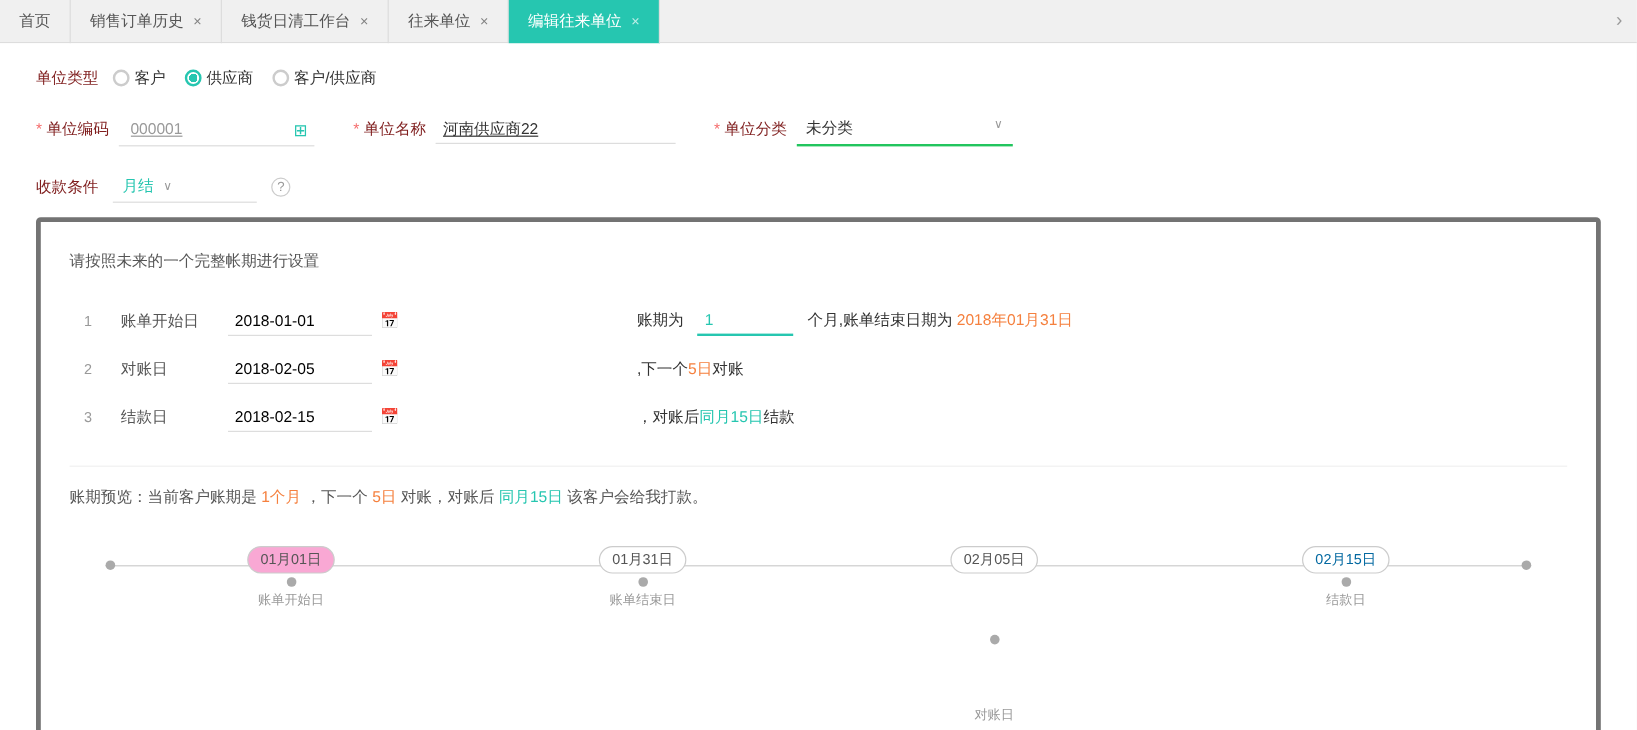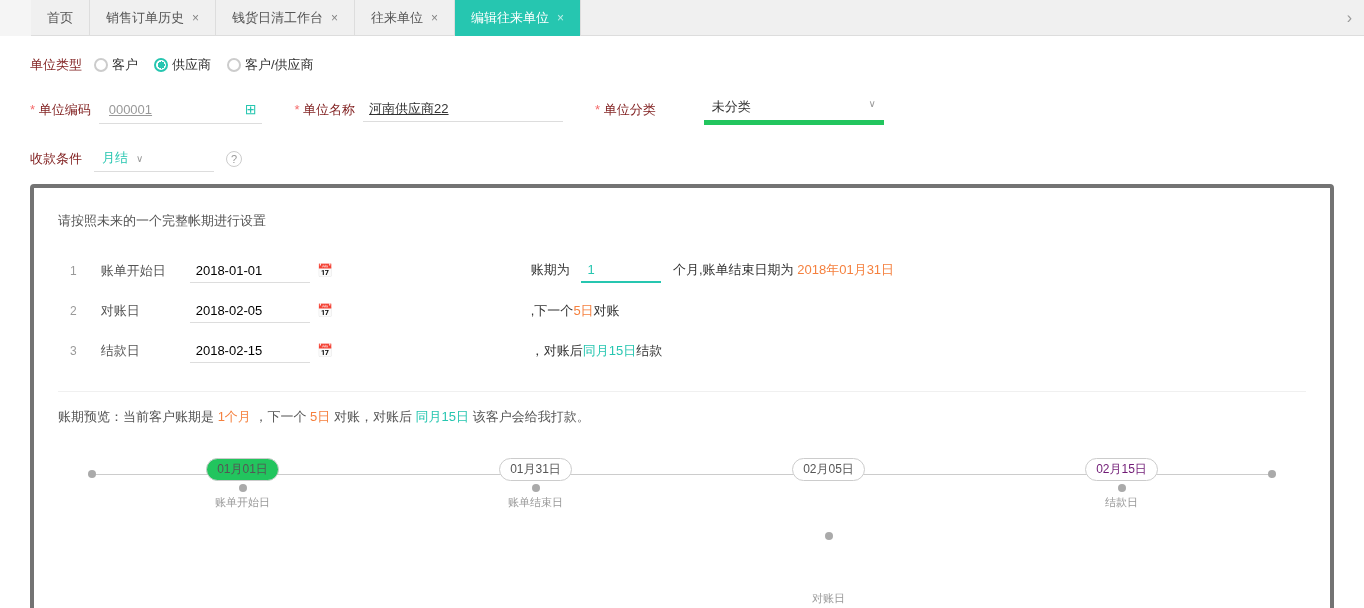"首页" .tab-bar { margin-left: 31px -> none }
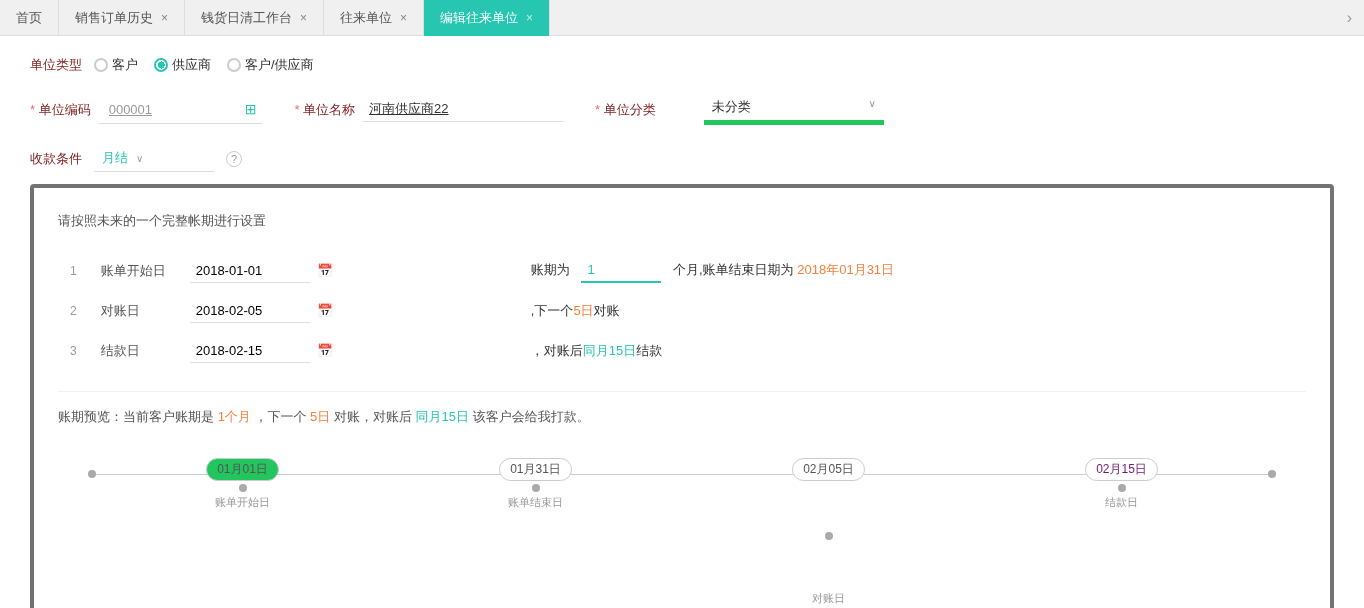"未分类" .category-field { border-bottom: 5px solid #22c55e -> 2px solid #22c55e; margin-left: 40px -> none }
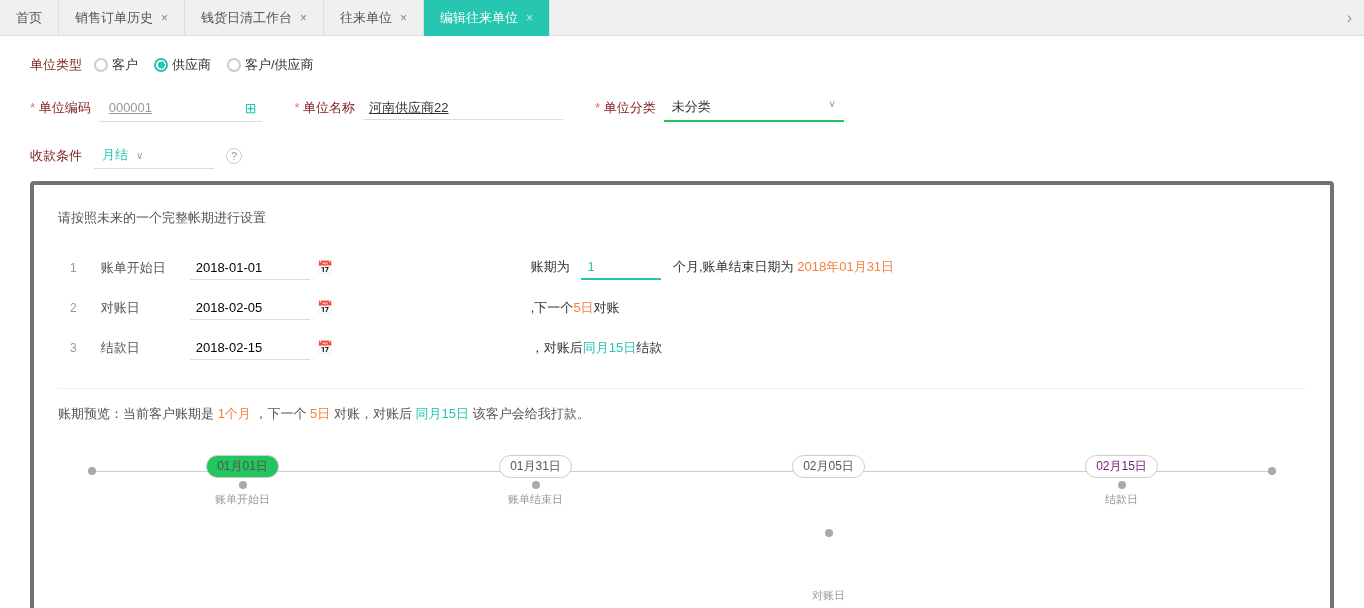"01月01日" div { background: #22c55e -> #f9a8d4 }
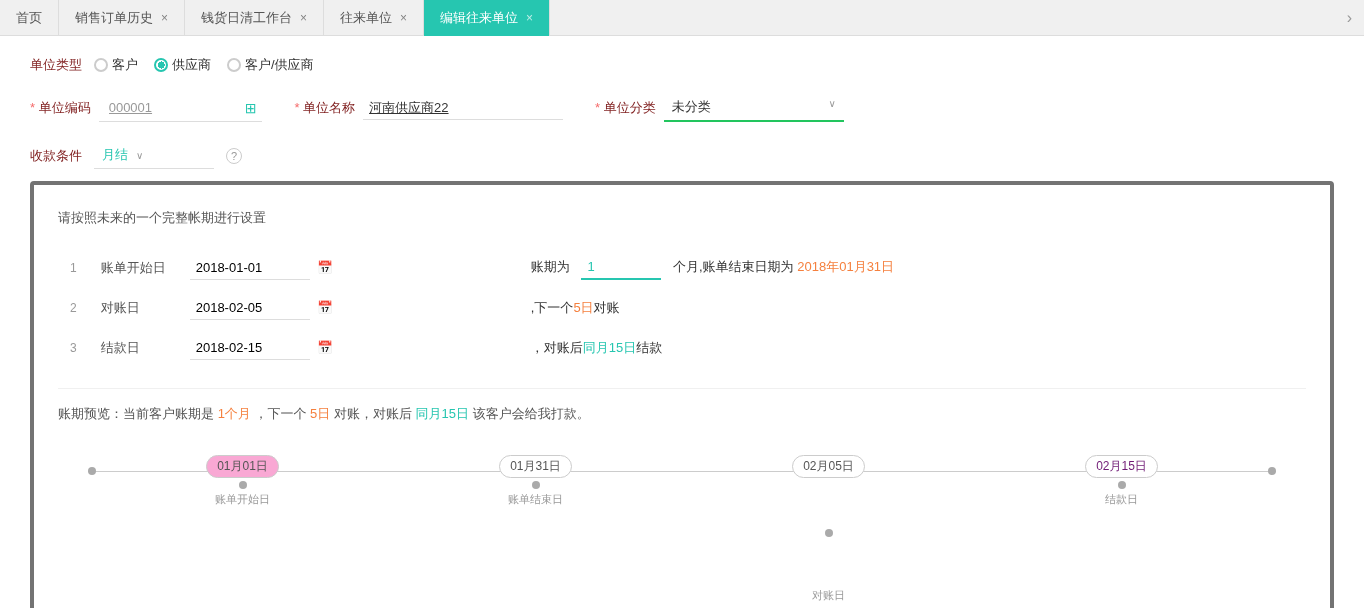"02月15日" div { color: #701a75 -> #0369a1 }
